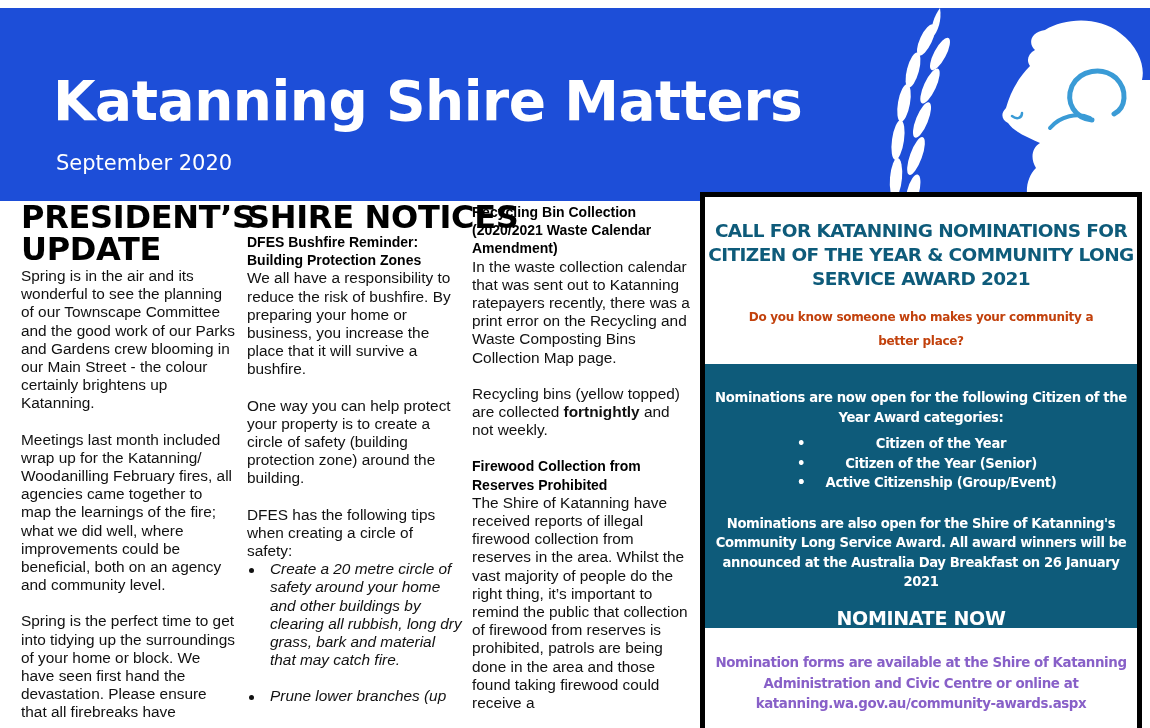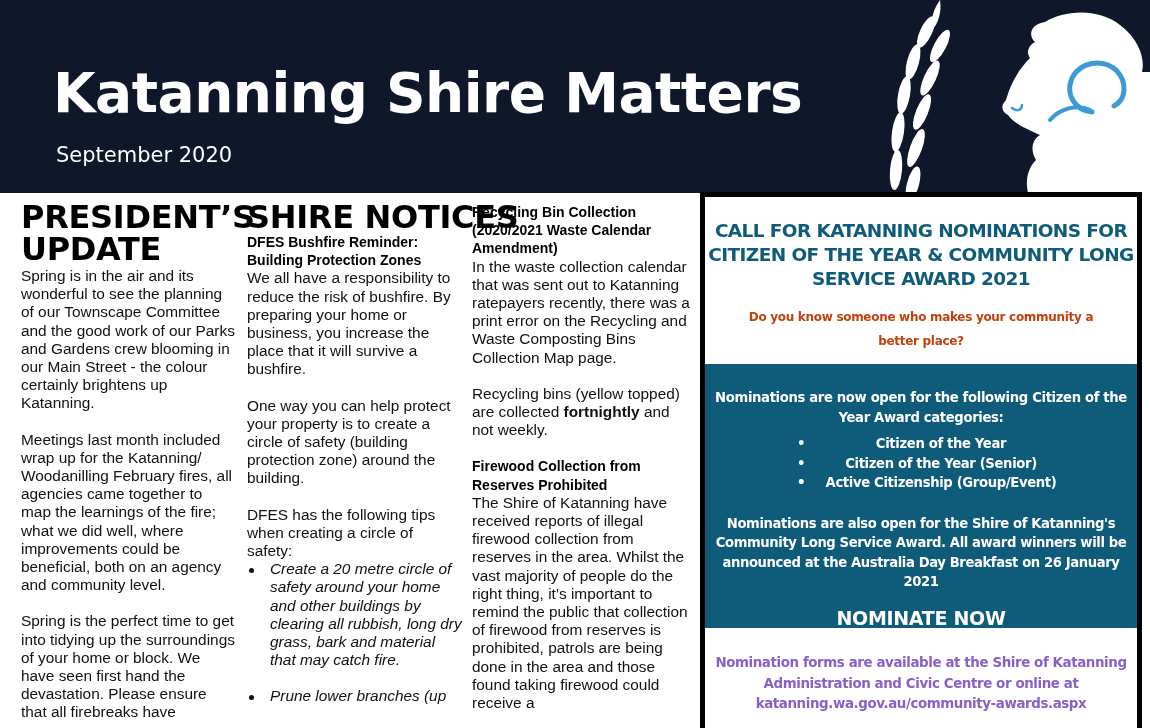"Katanning Shire Matters" .masthead { background: #0f172a -> #1d4ed8; top: 0 -> 8px }
